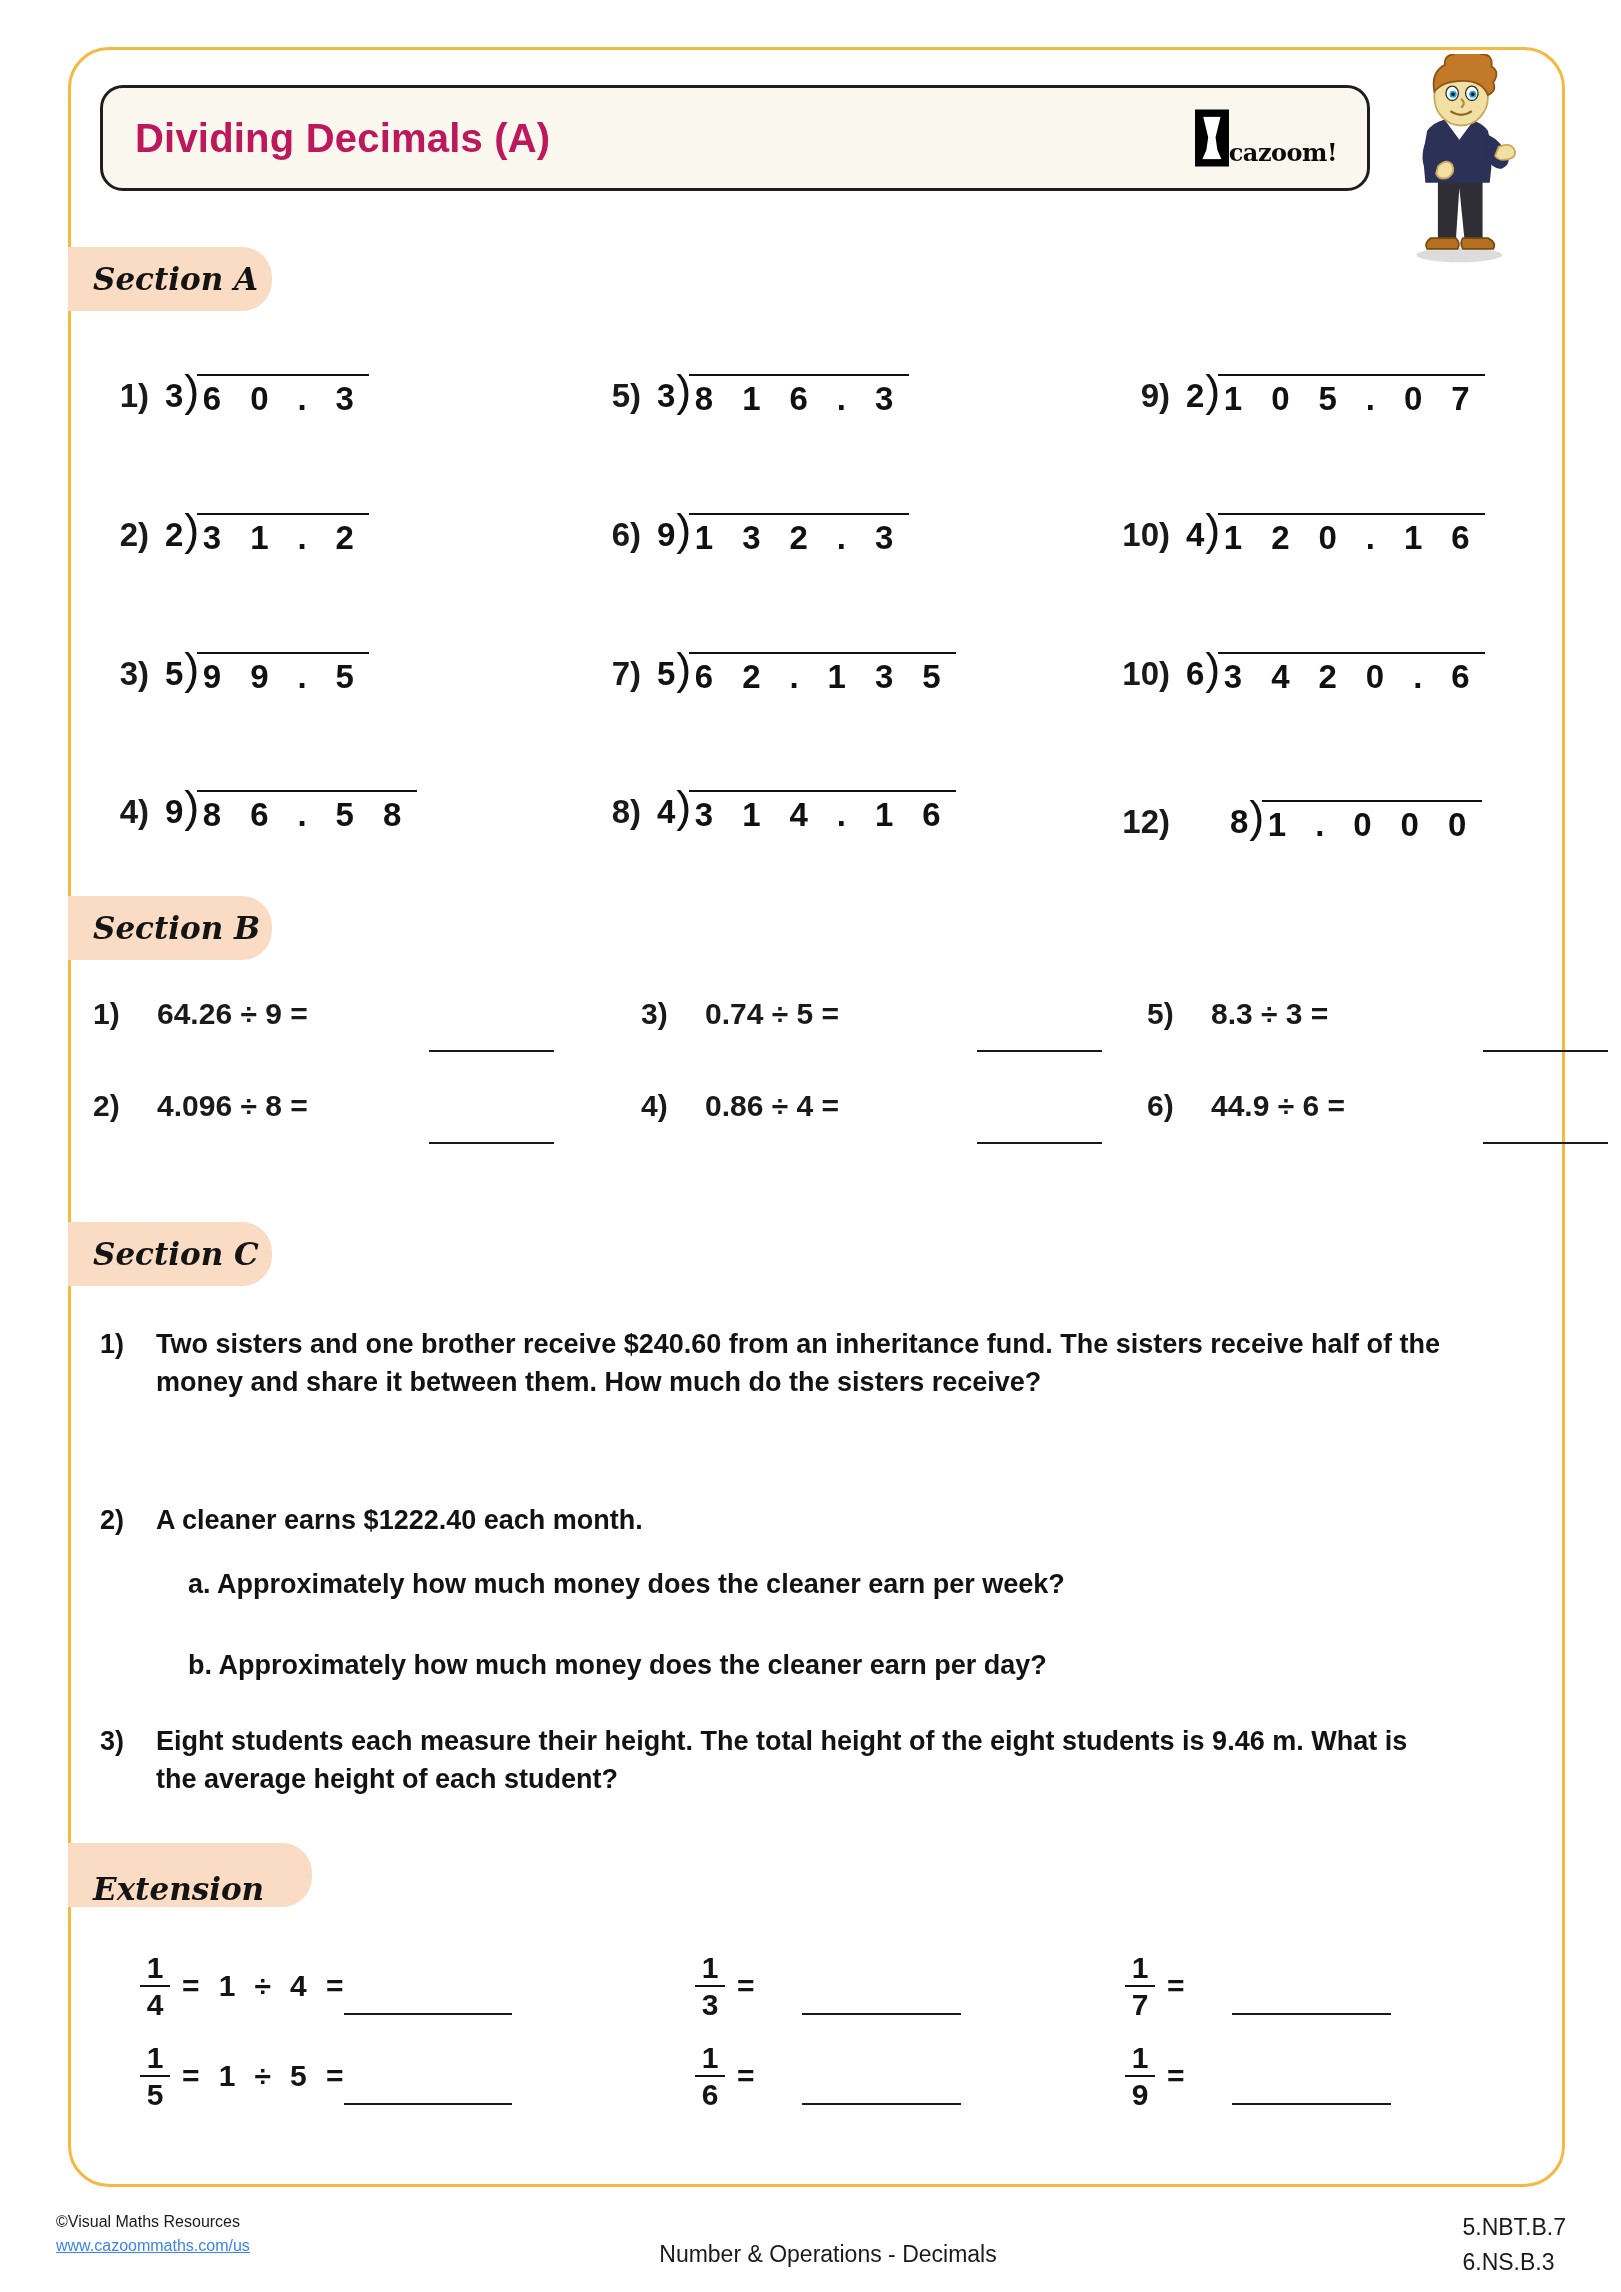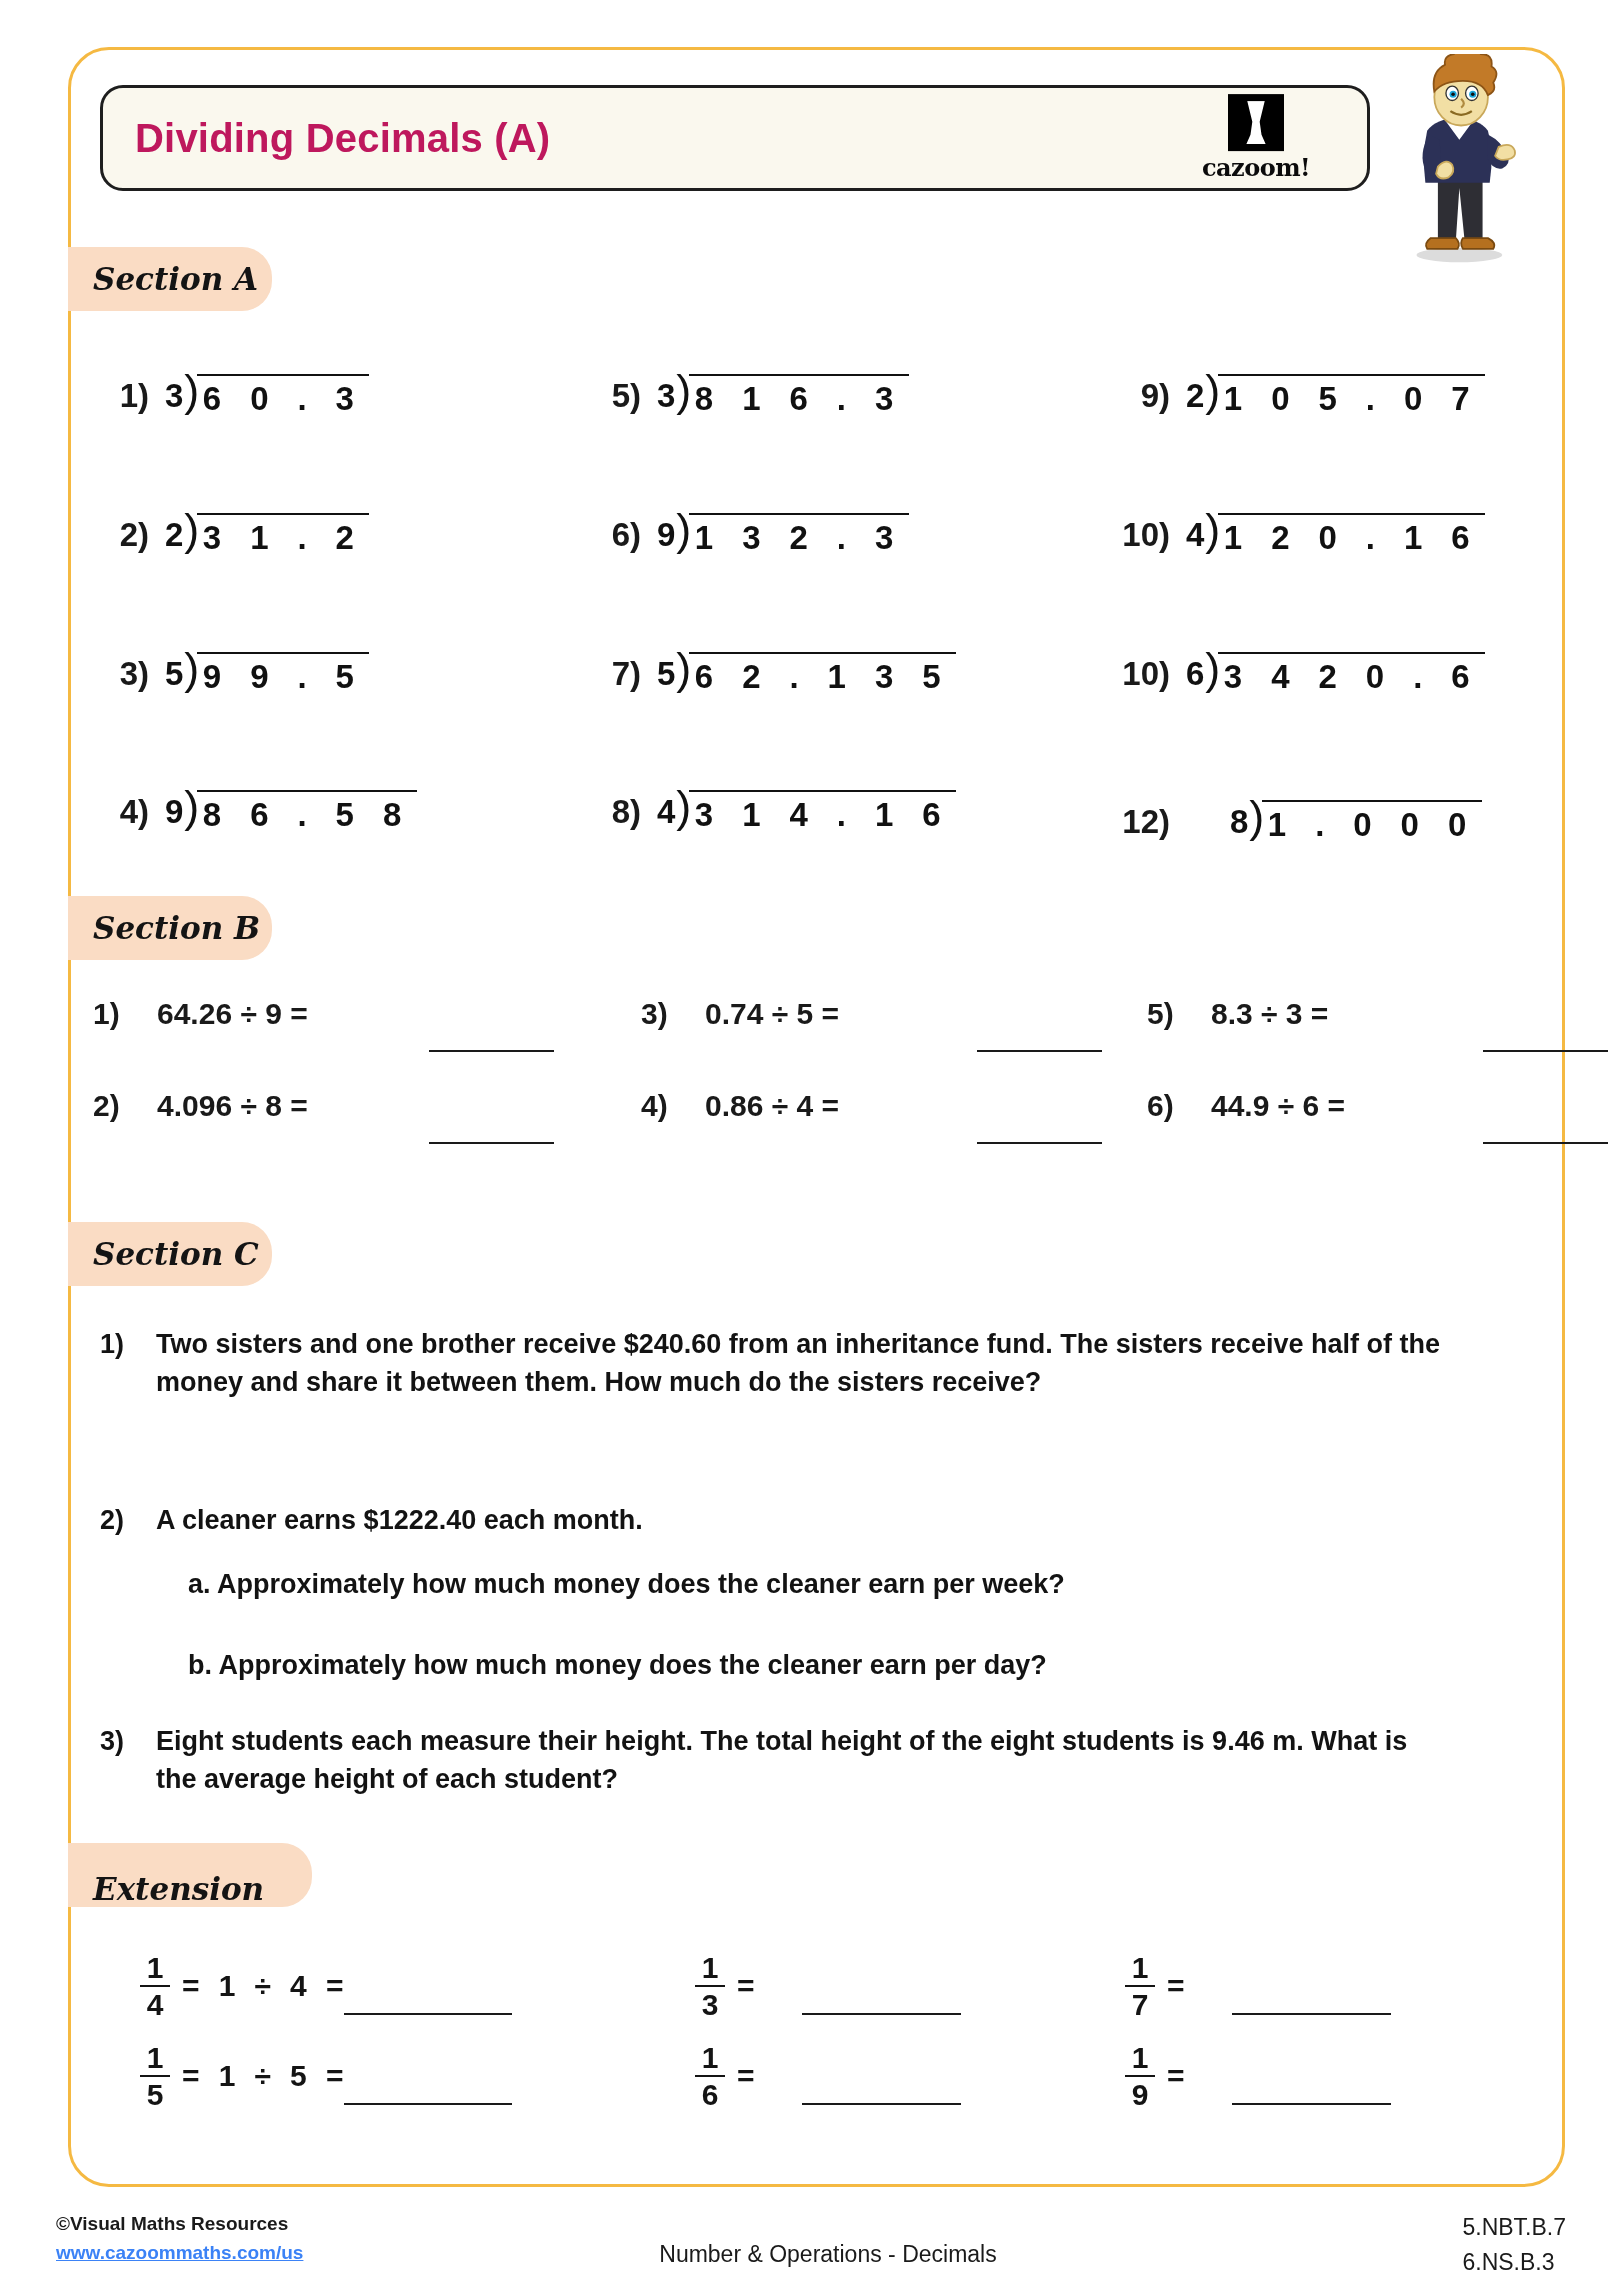"cazoom!" .logo { align-items: center -> flex-end; flex-direction: column -> row; right: 40px -> 30px }
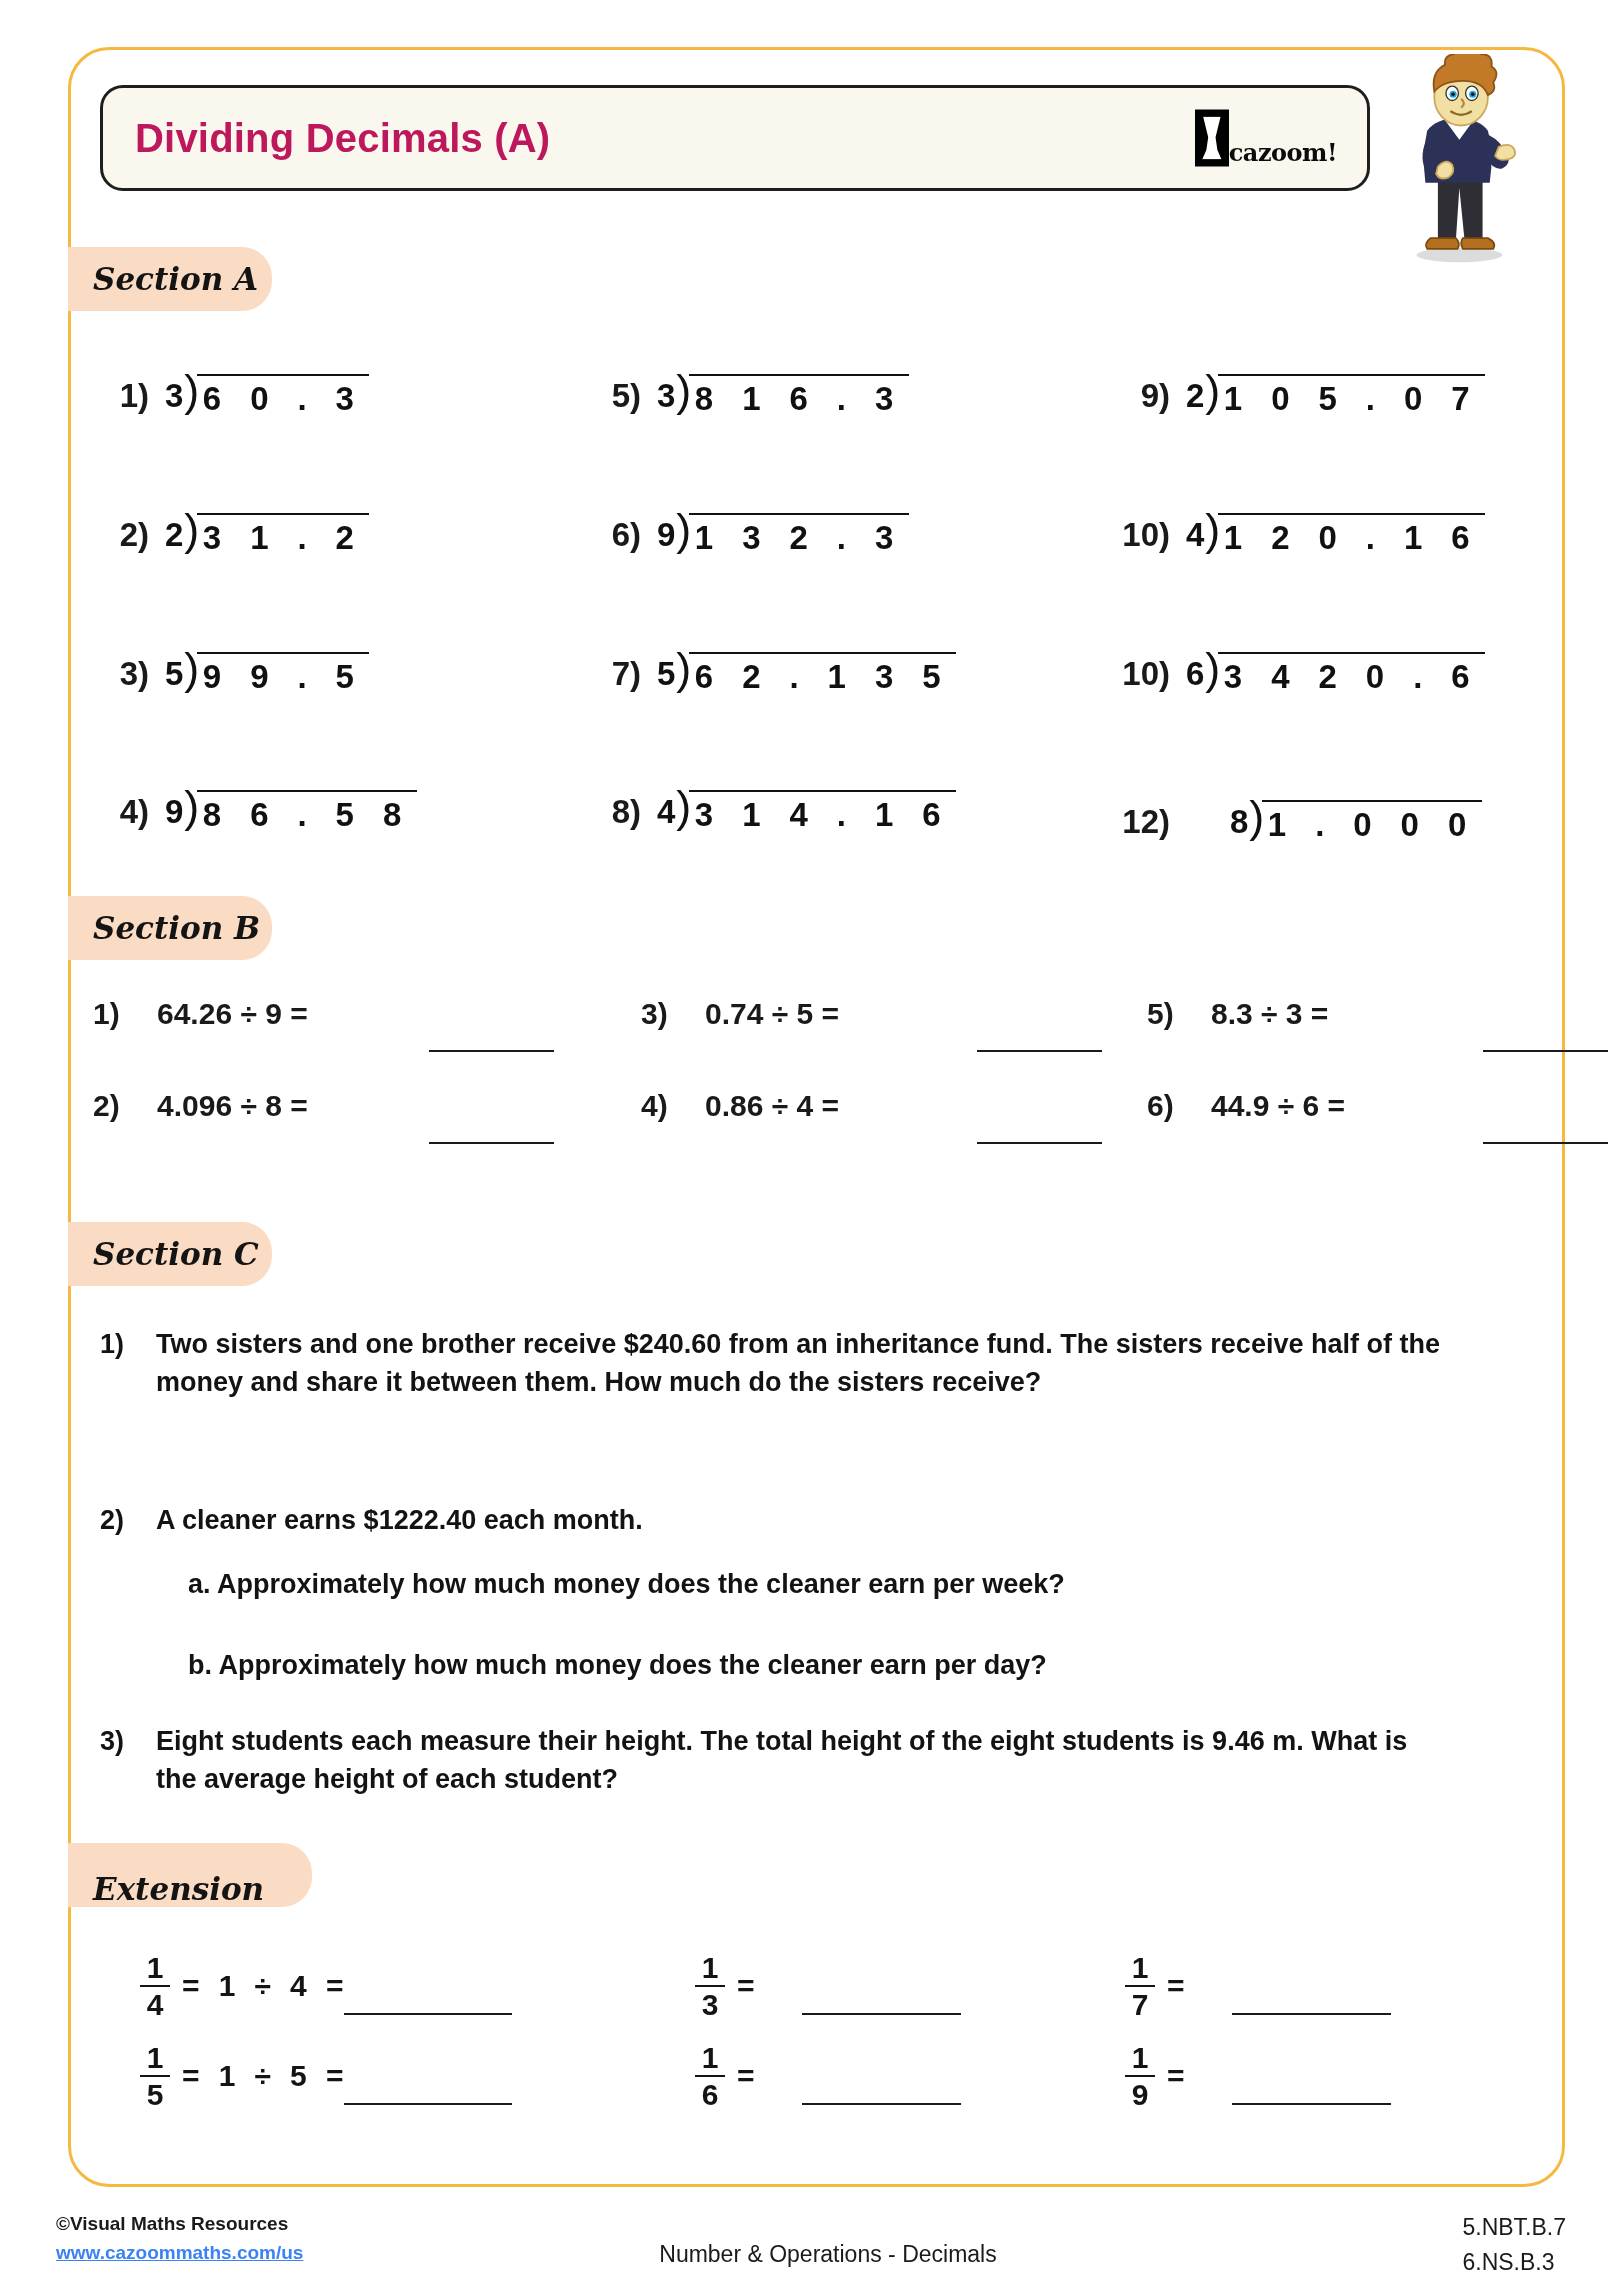"©Visual Maths Resources" .f-left { font-size: 19px -> 16px; font-weight: bold -> none }
